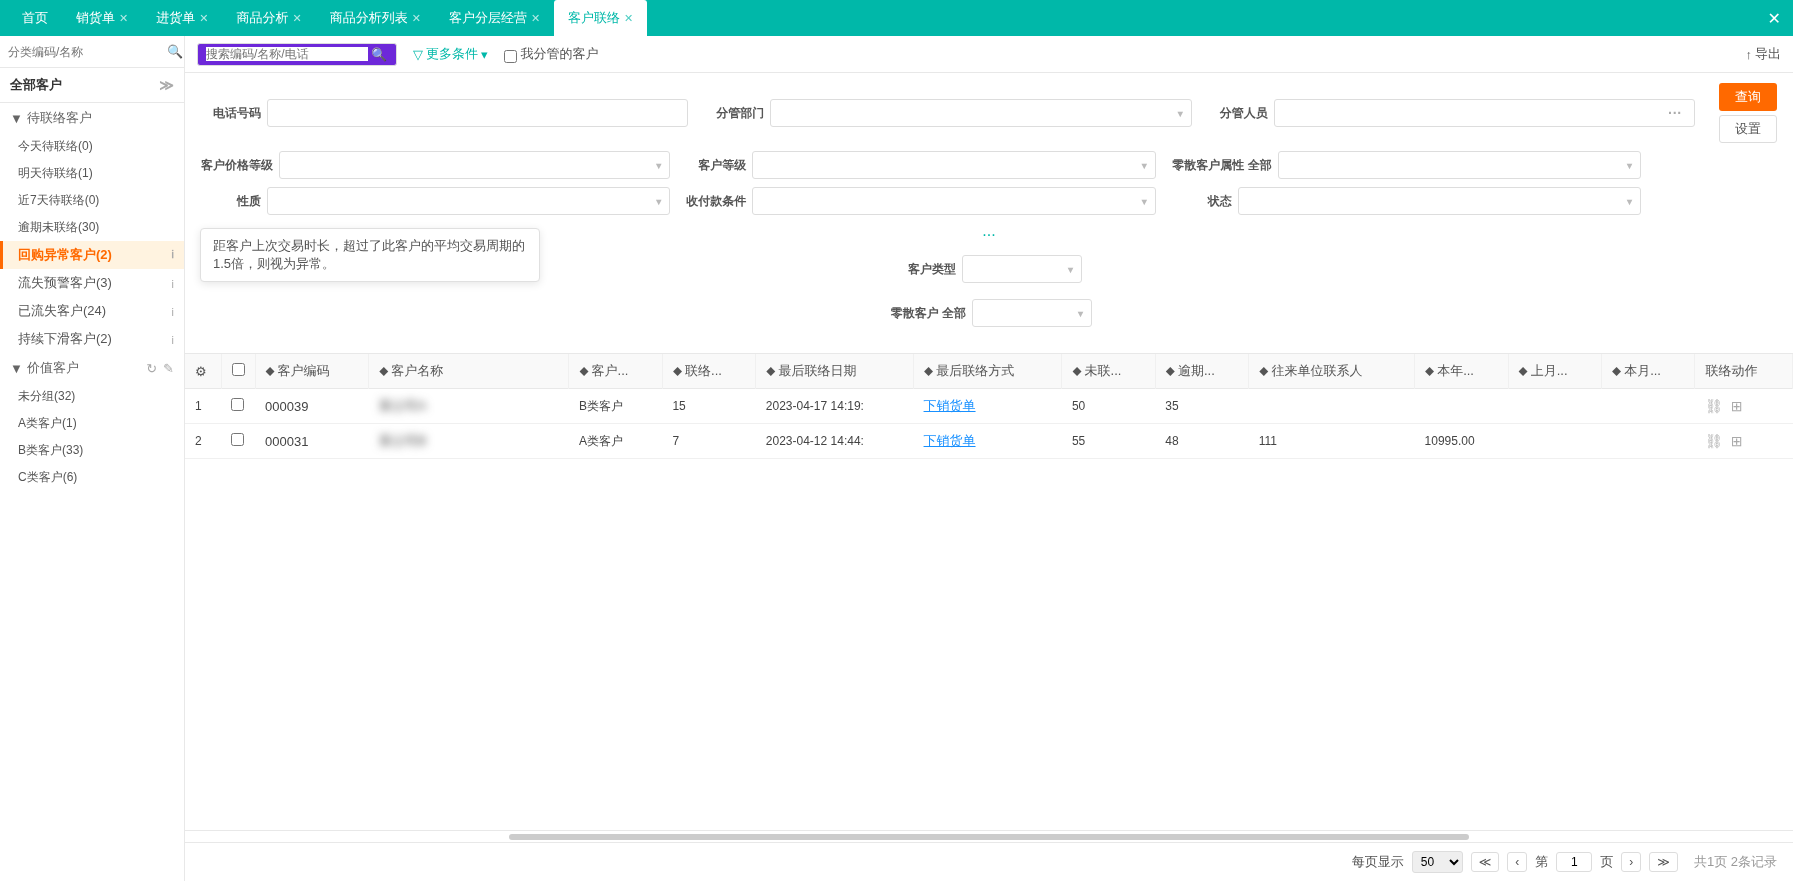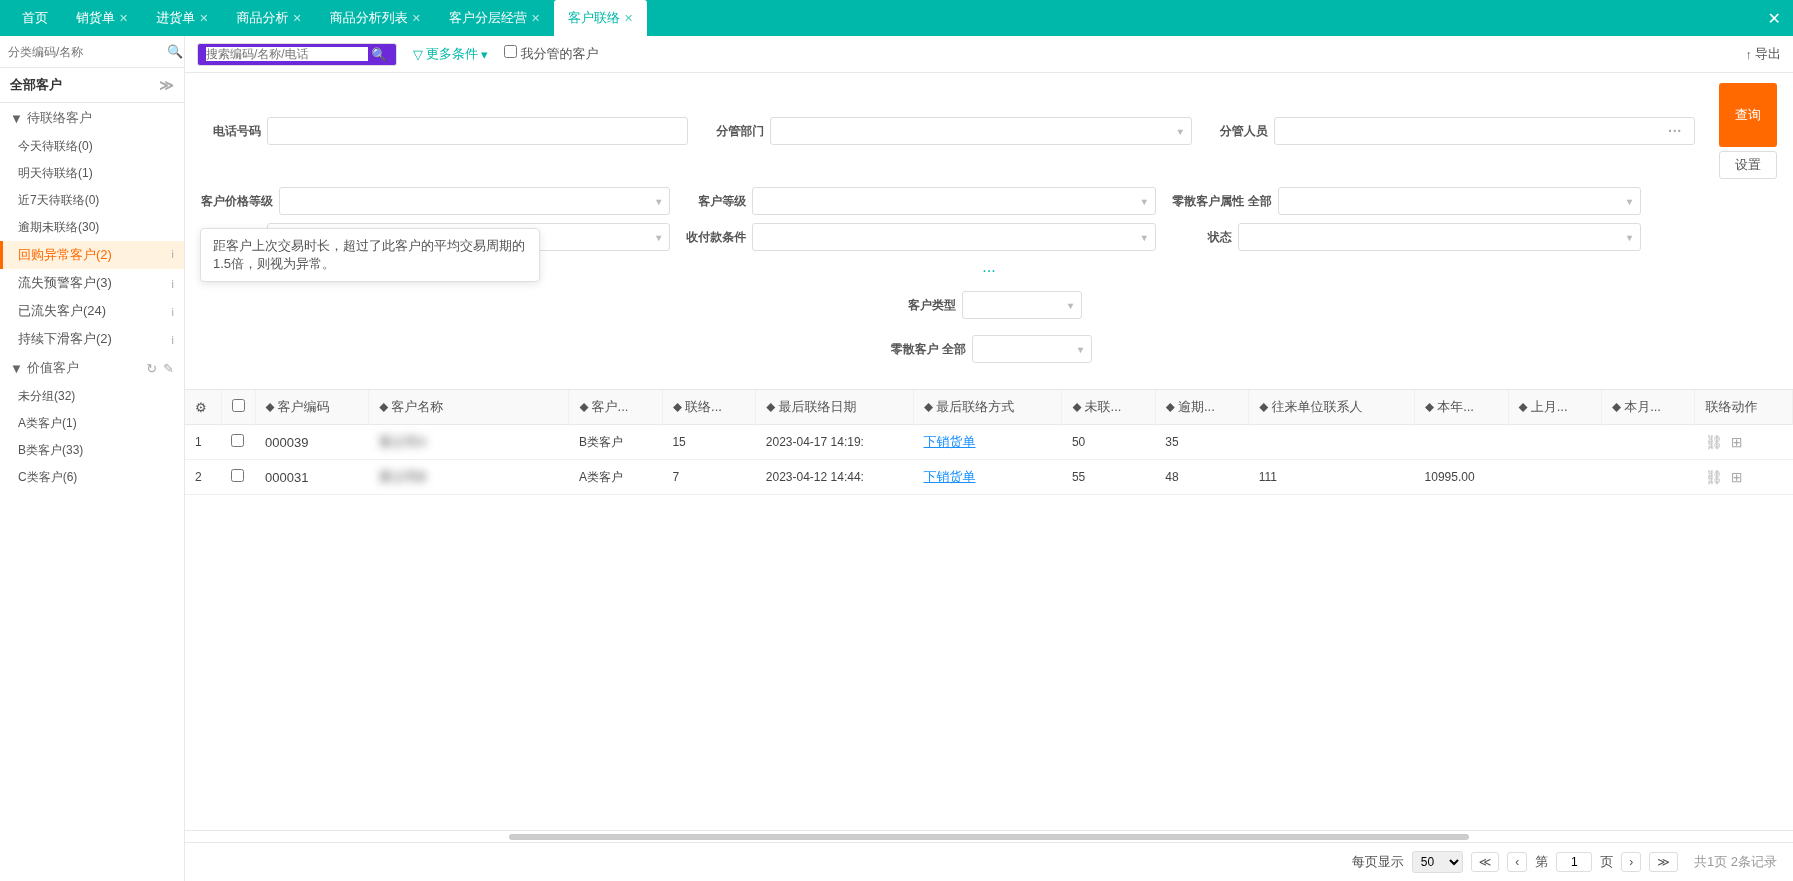"我分管的客户" .checkbox-label { align-items: flex-start -> flex-end }
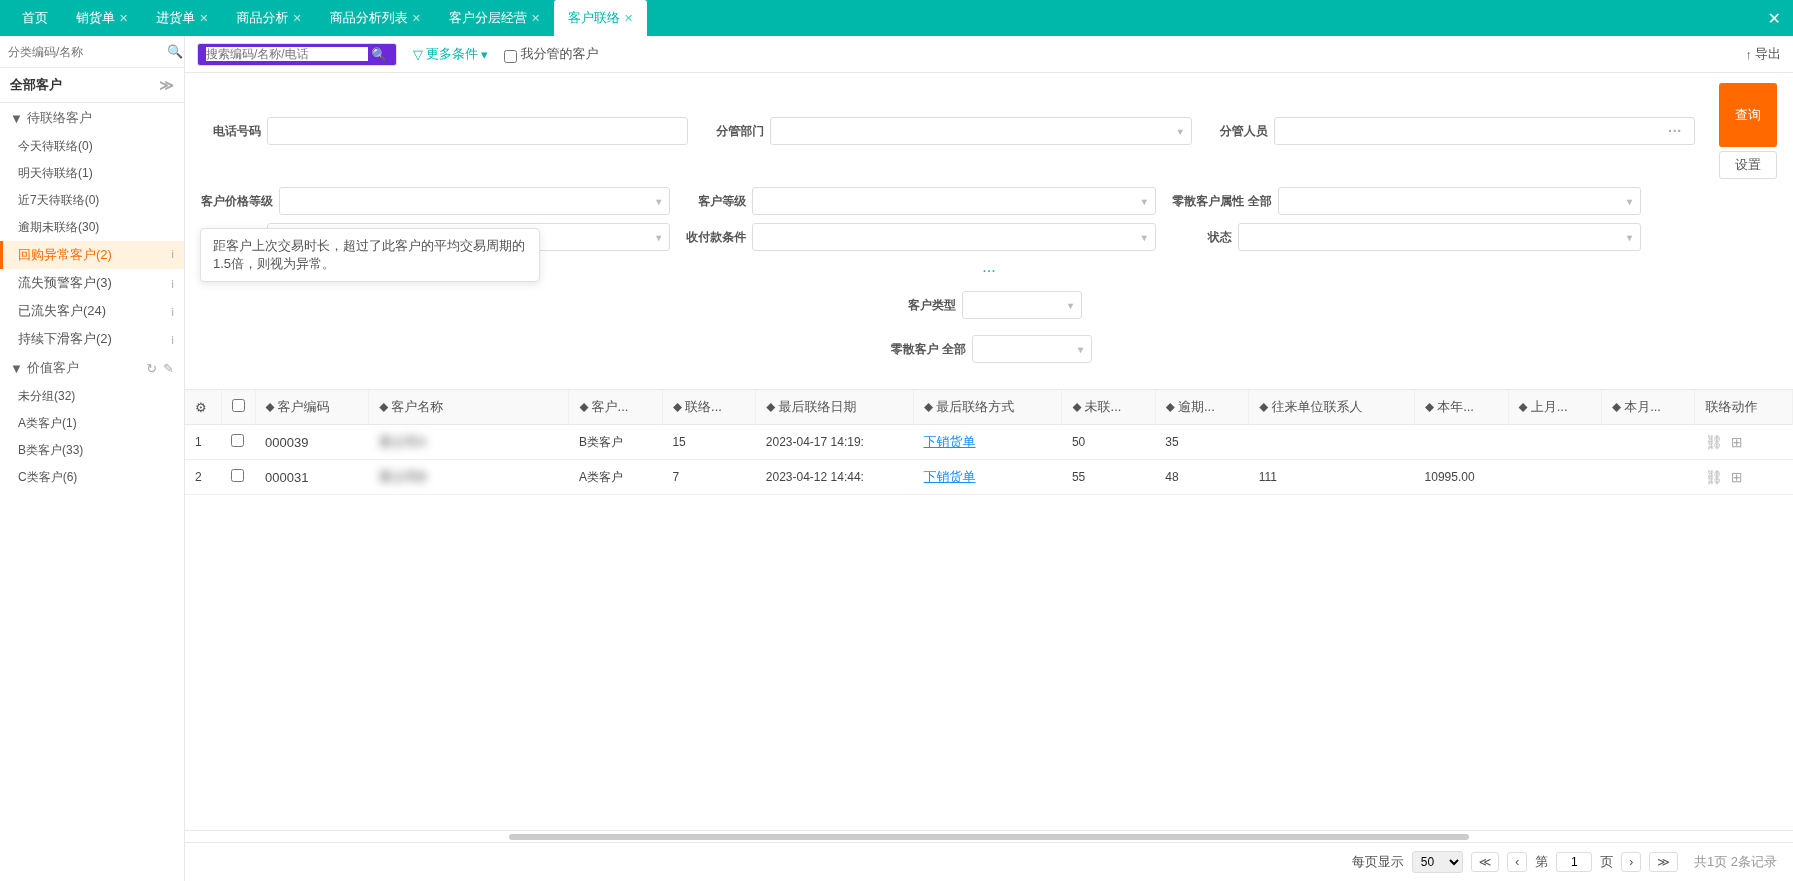"查询" .btn-query { padding: 23px 16px -> 5px 16px }
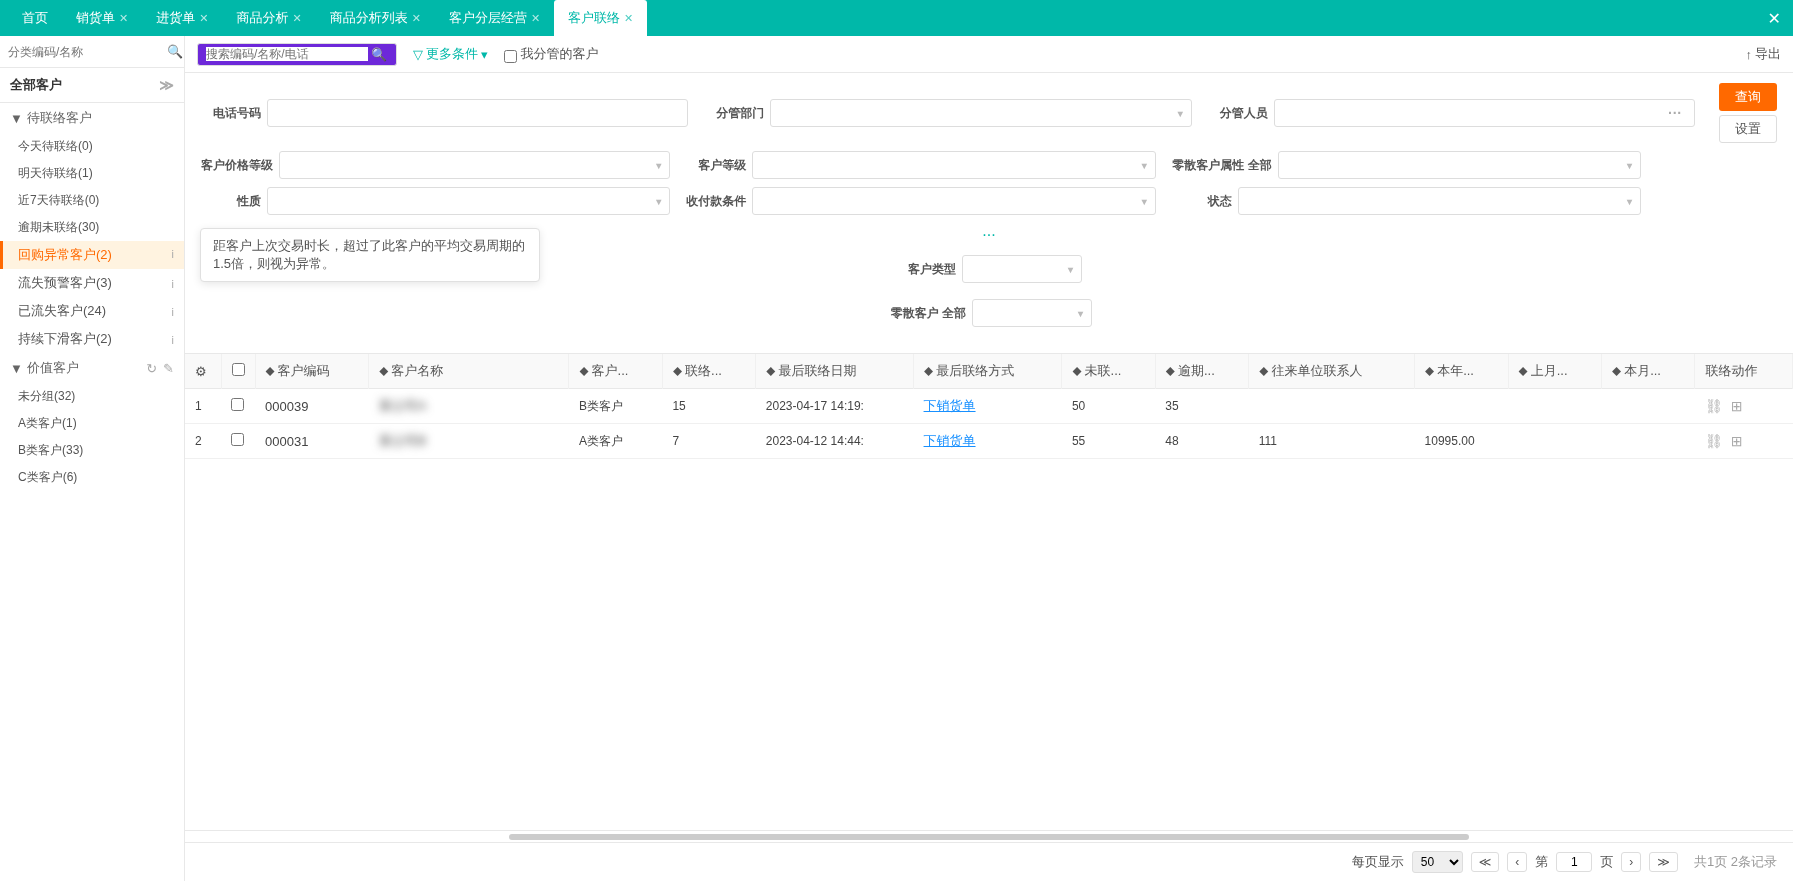"回购异常客户(2)" div.sidebar-item { font-weight: none -> bold }
